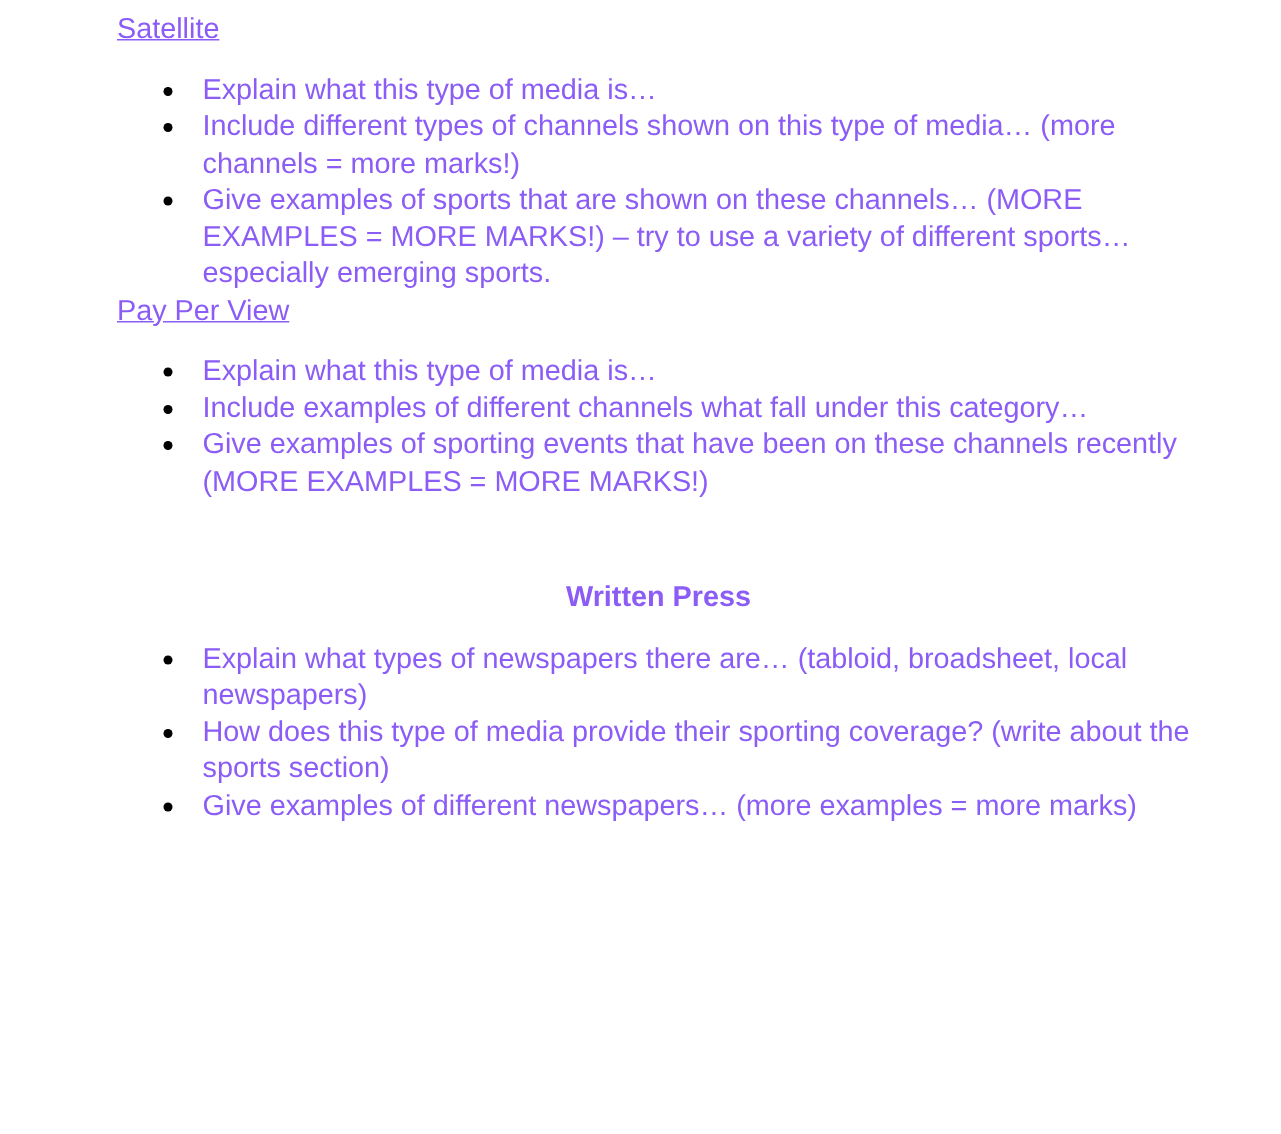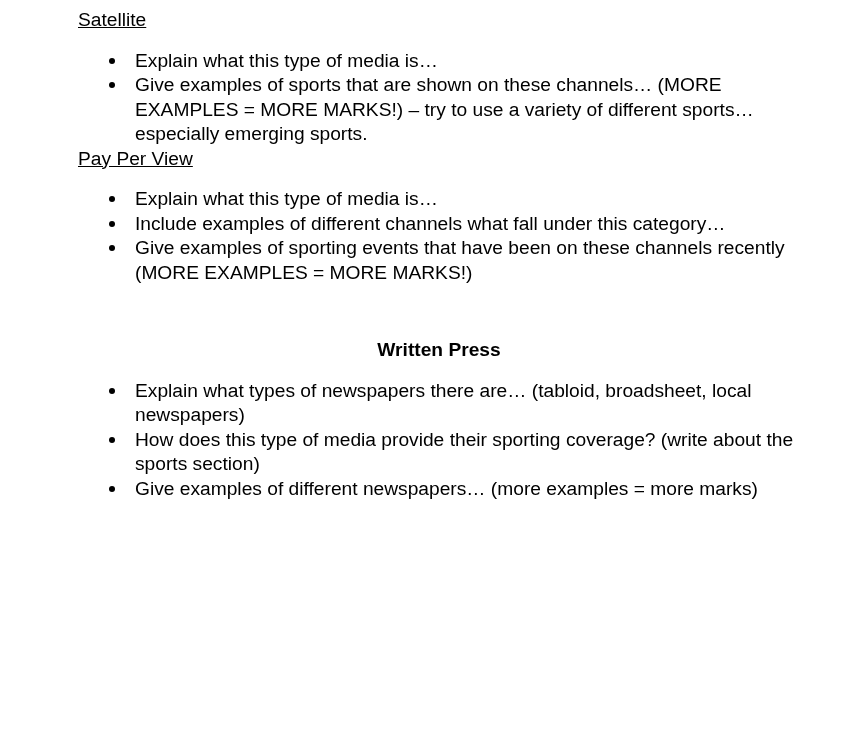"Satellite" .page { color: #000000 -> #8b5cf6 }
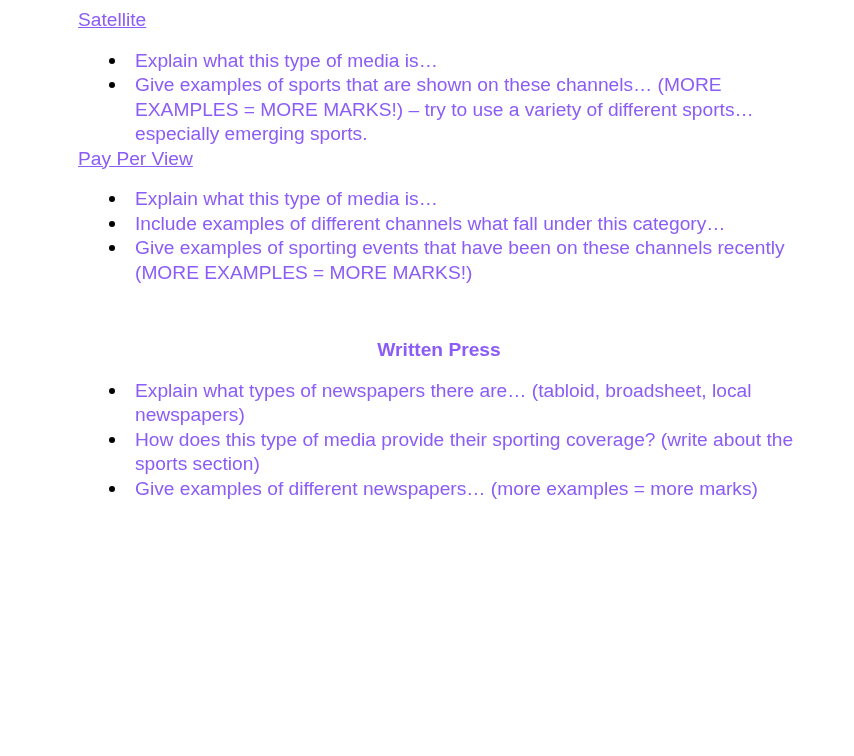"Include different types of channels" li { html: none -> <li>Include different types of channels shown on this type of media… (more channels = more marks!)</li> }
